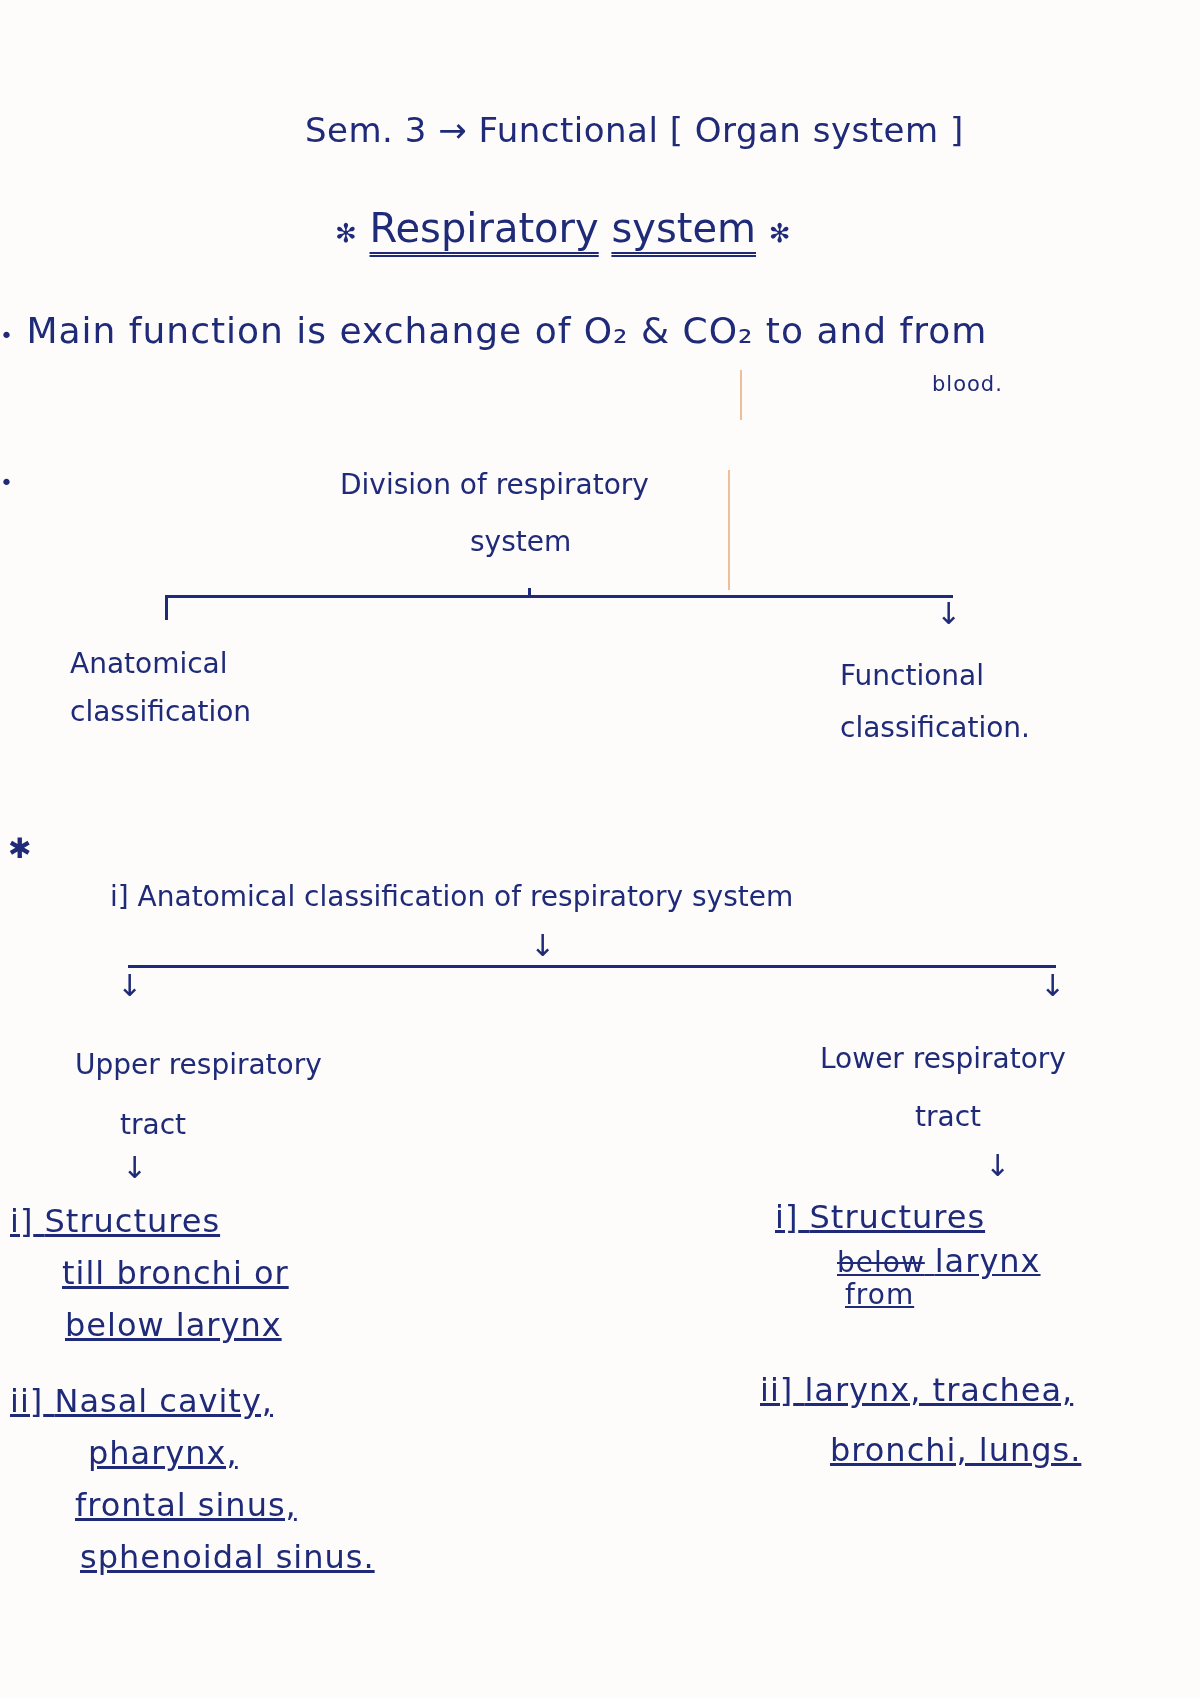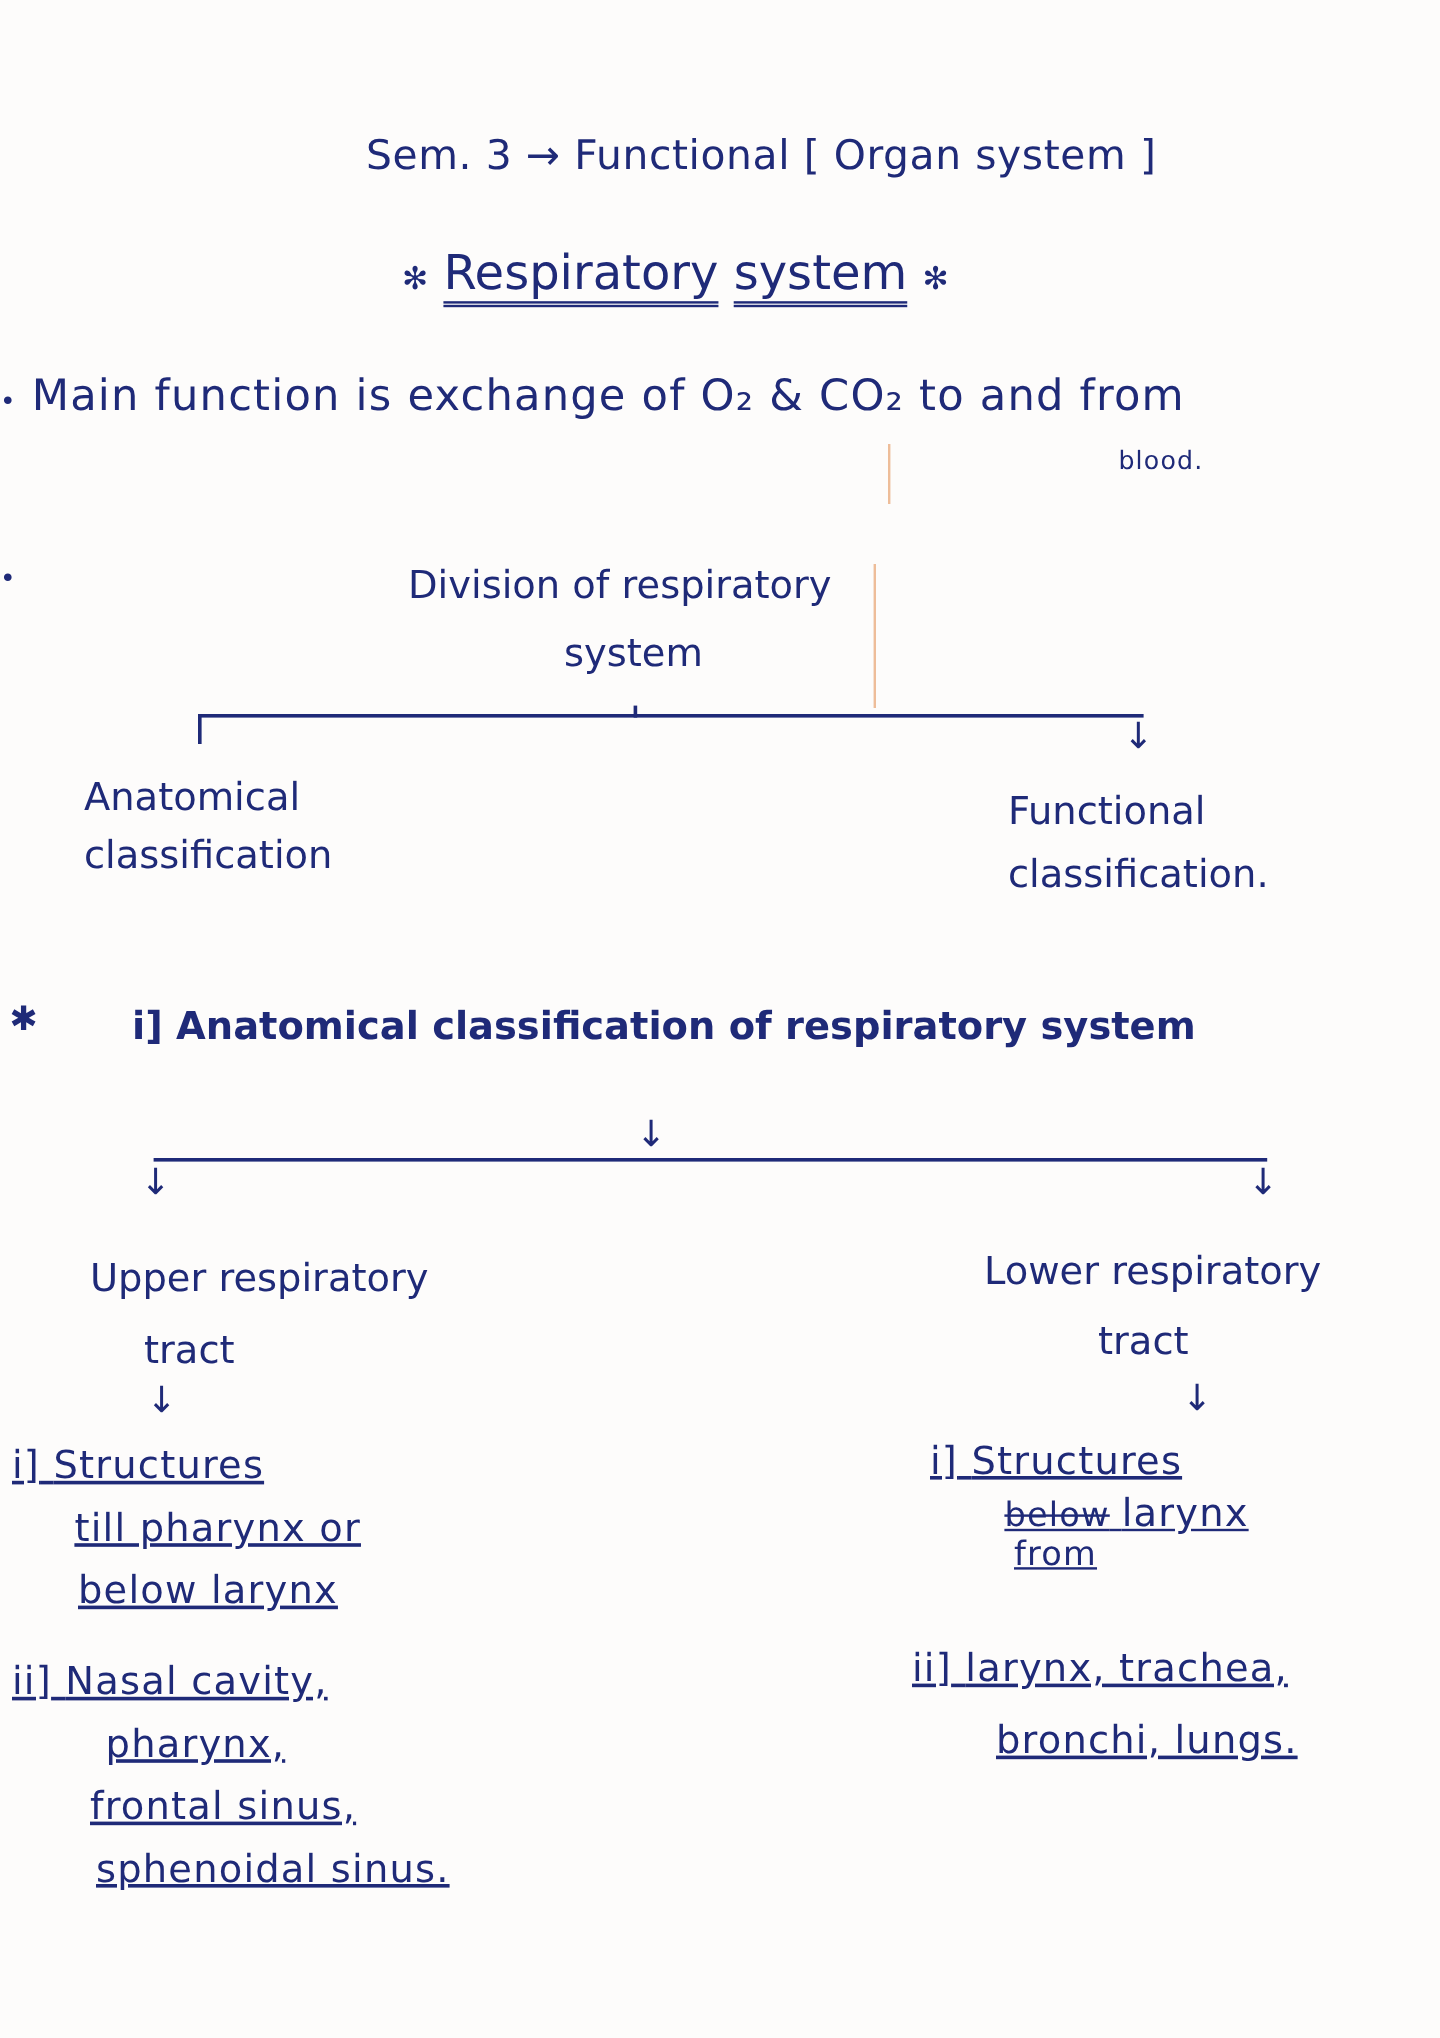"Division of respiratory" .mid { font-size: 32px -> 28px }
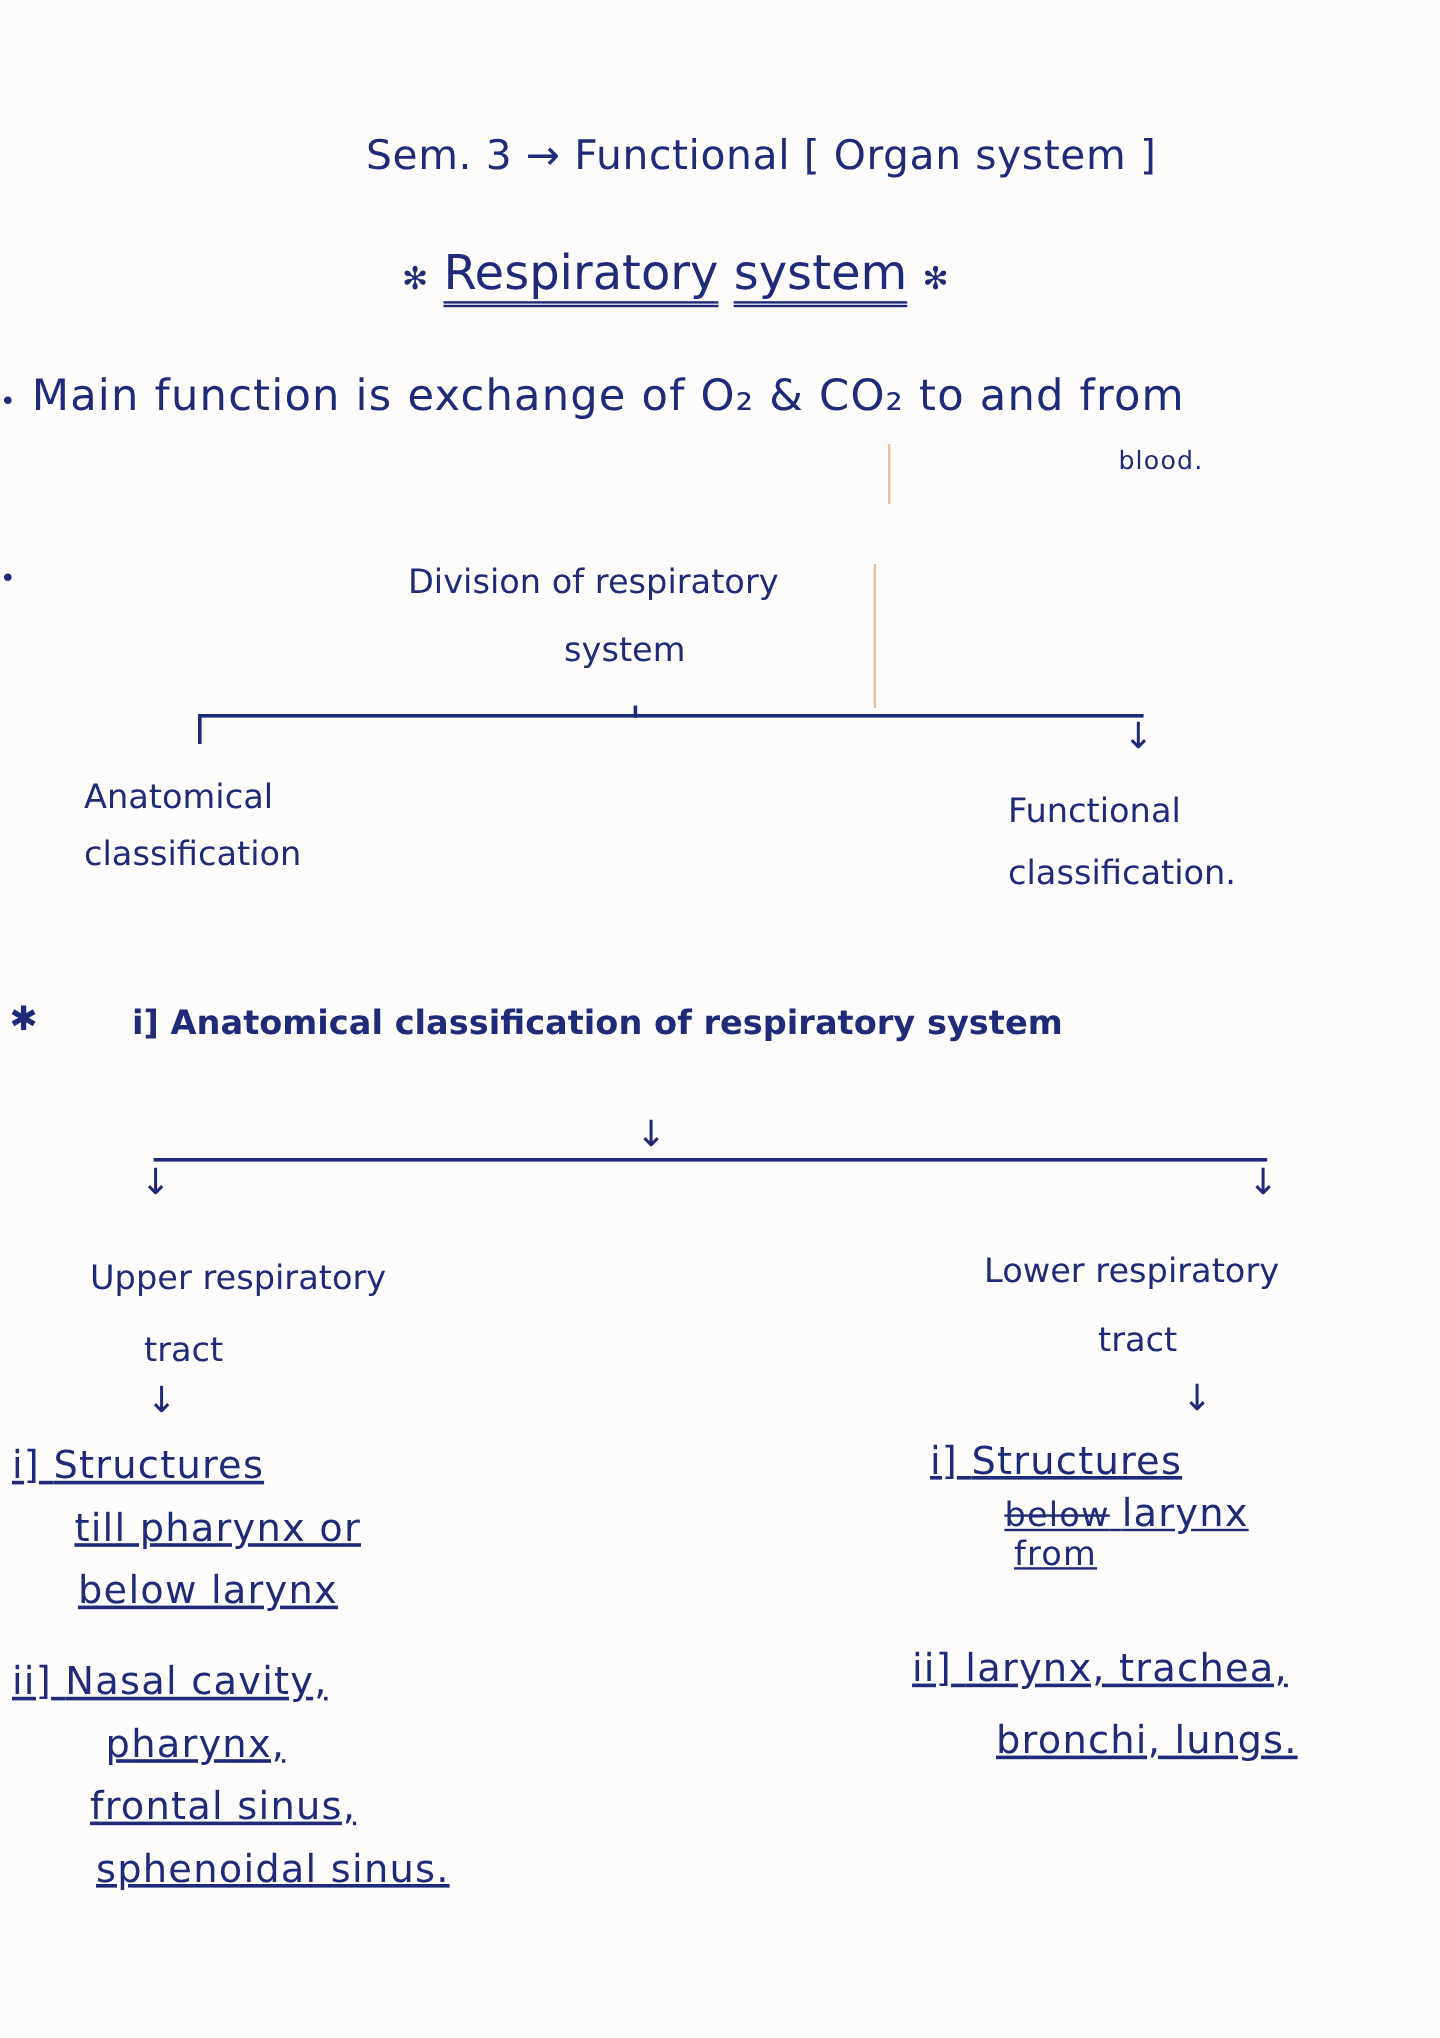"i] Anatomical classification of" div.abs { font-weight: bold -> none; top: 836px -> 880px }
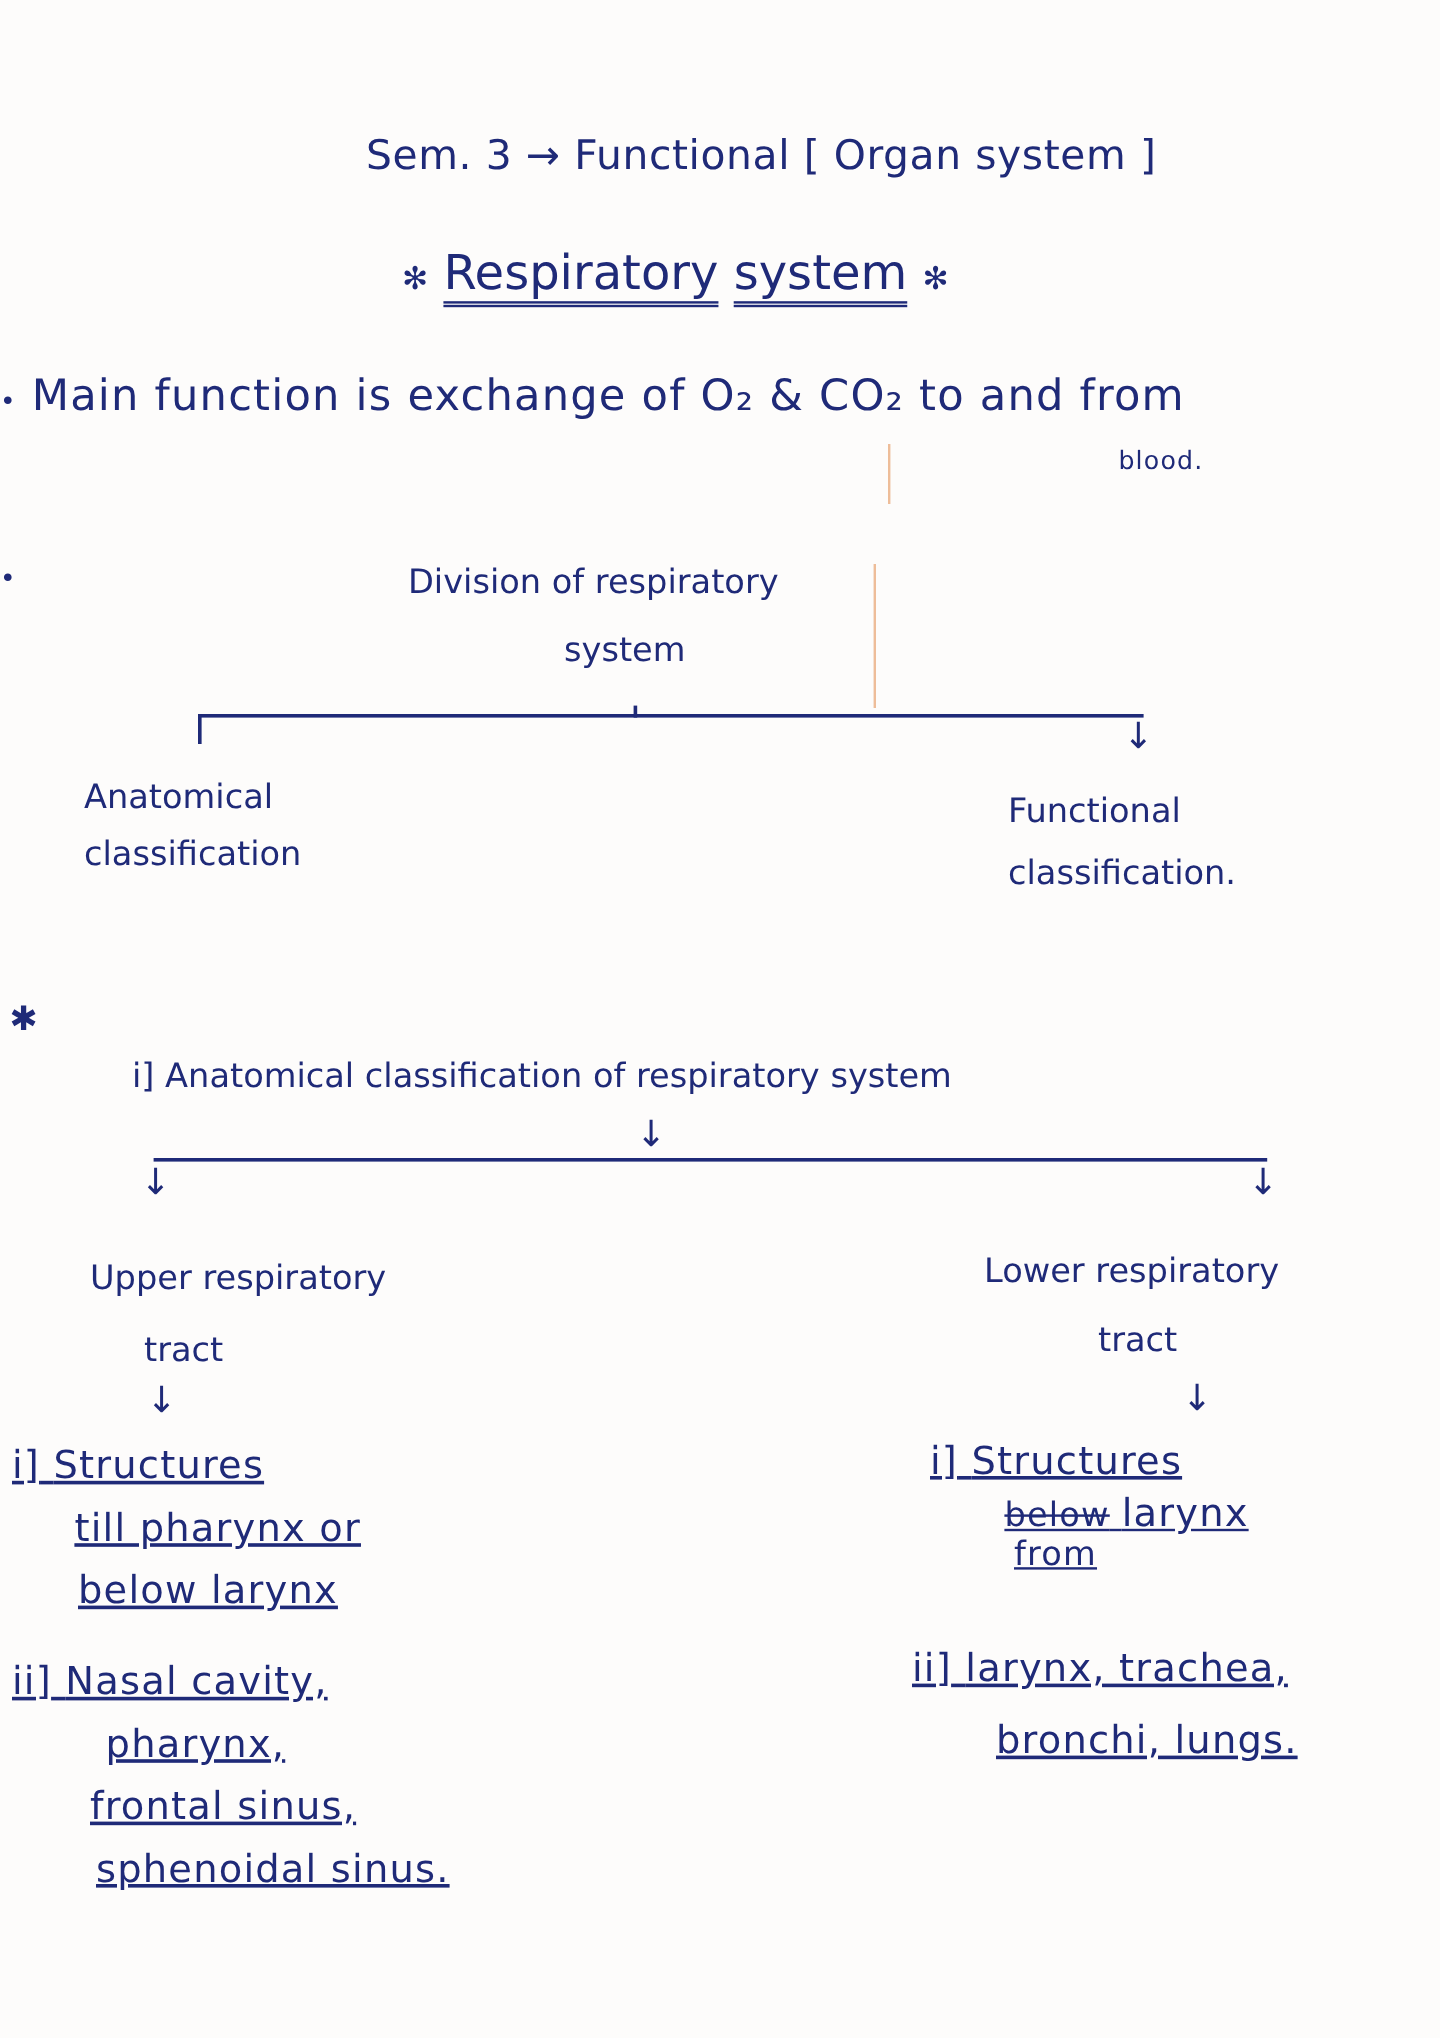"till pharynx or" div { text: pharynx -> bronchi }
